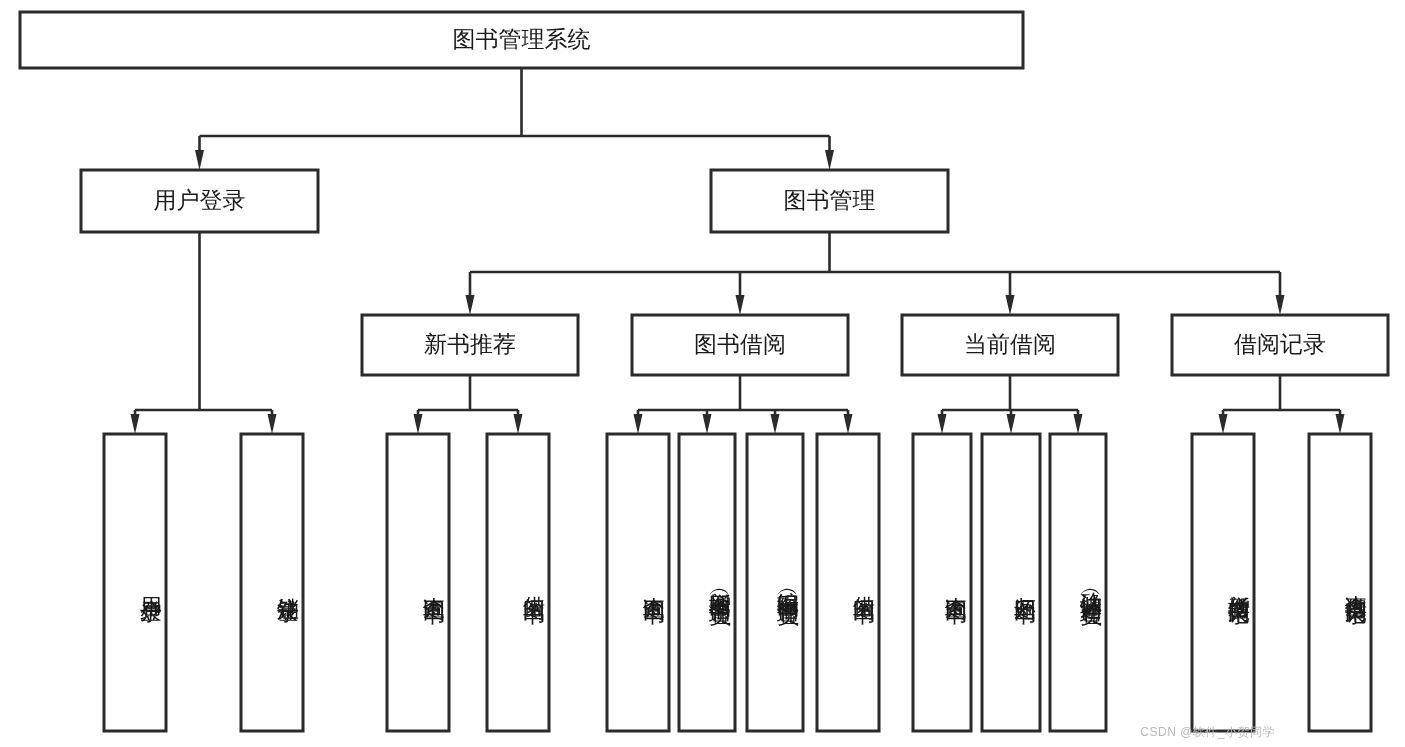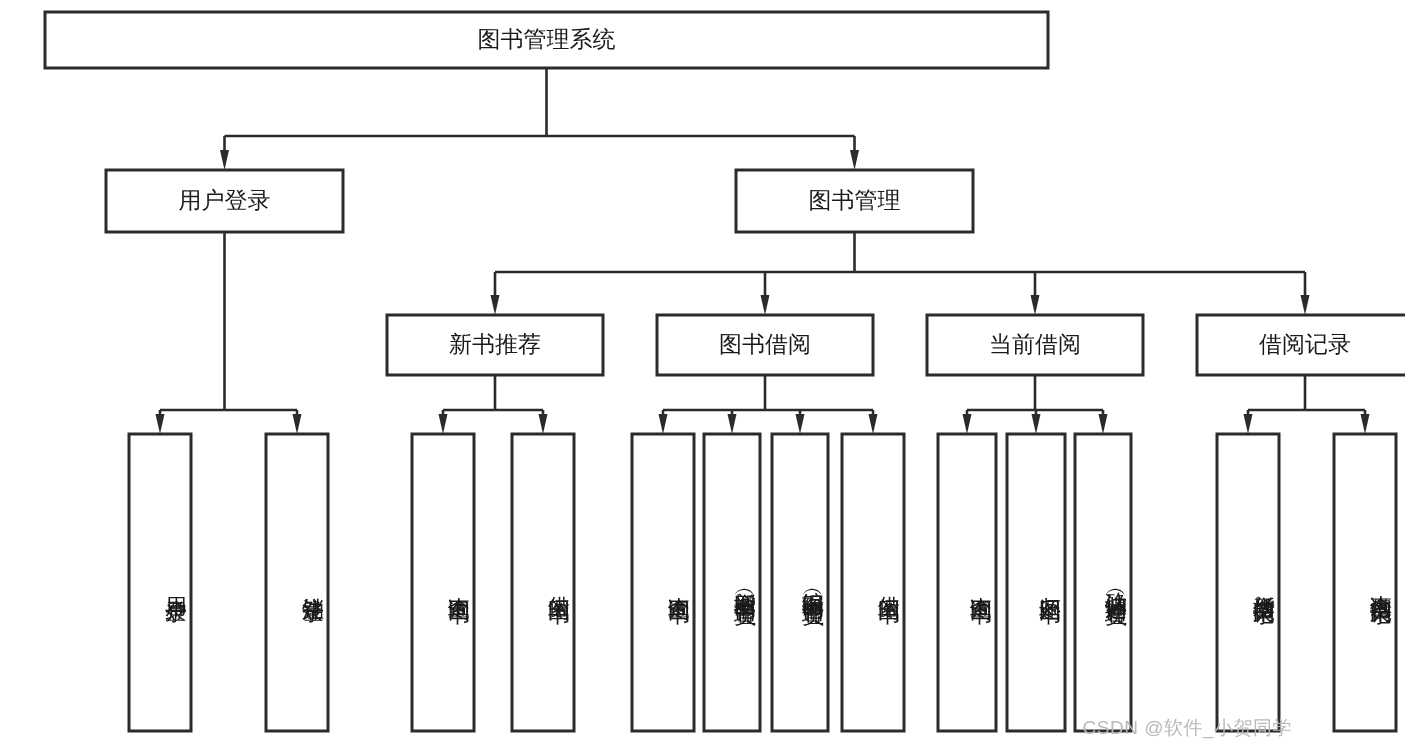"图书管理系统" #diagram-root { margin-left: 25px -> none }
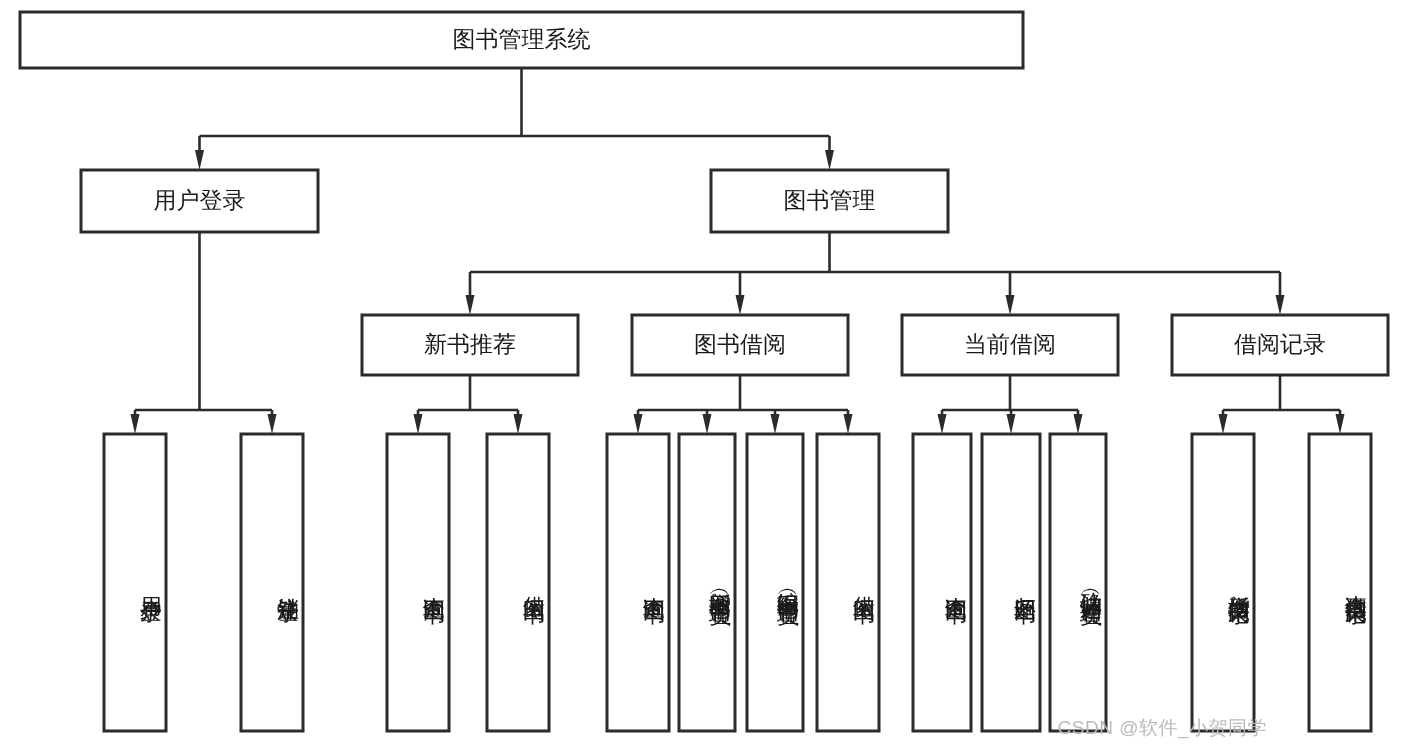"CSDN @软件_小贺同学" .watermark { font-size: 19px -> 12px; right: 8px -> 0 }
